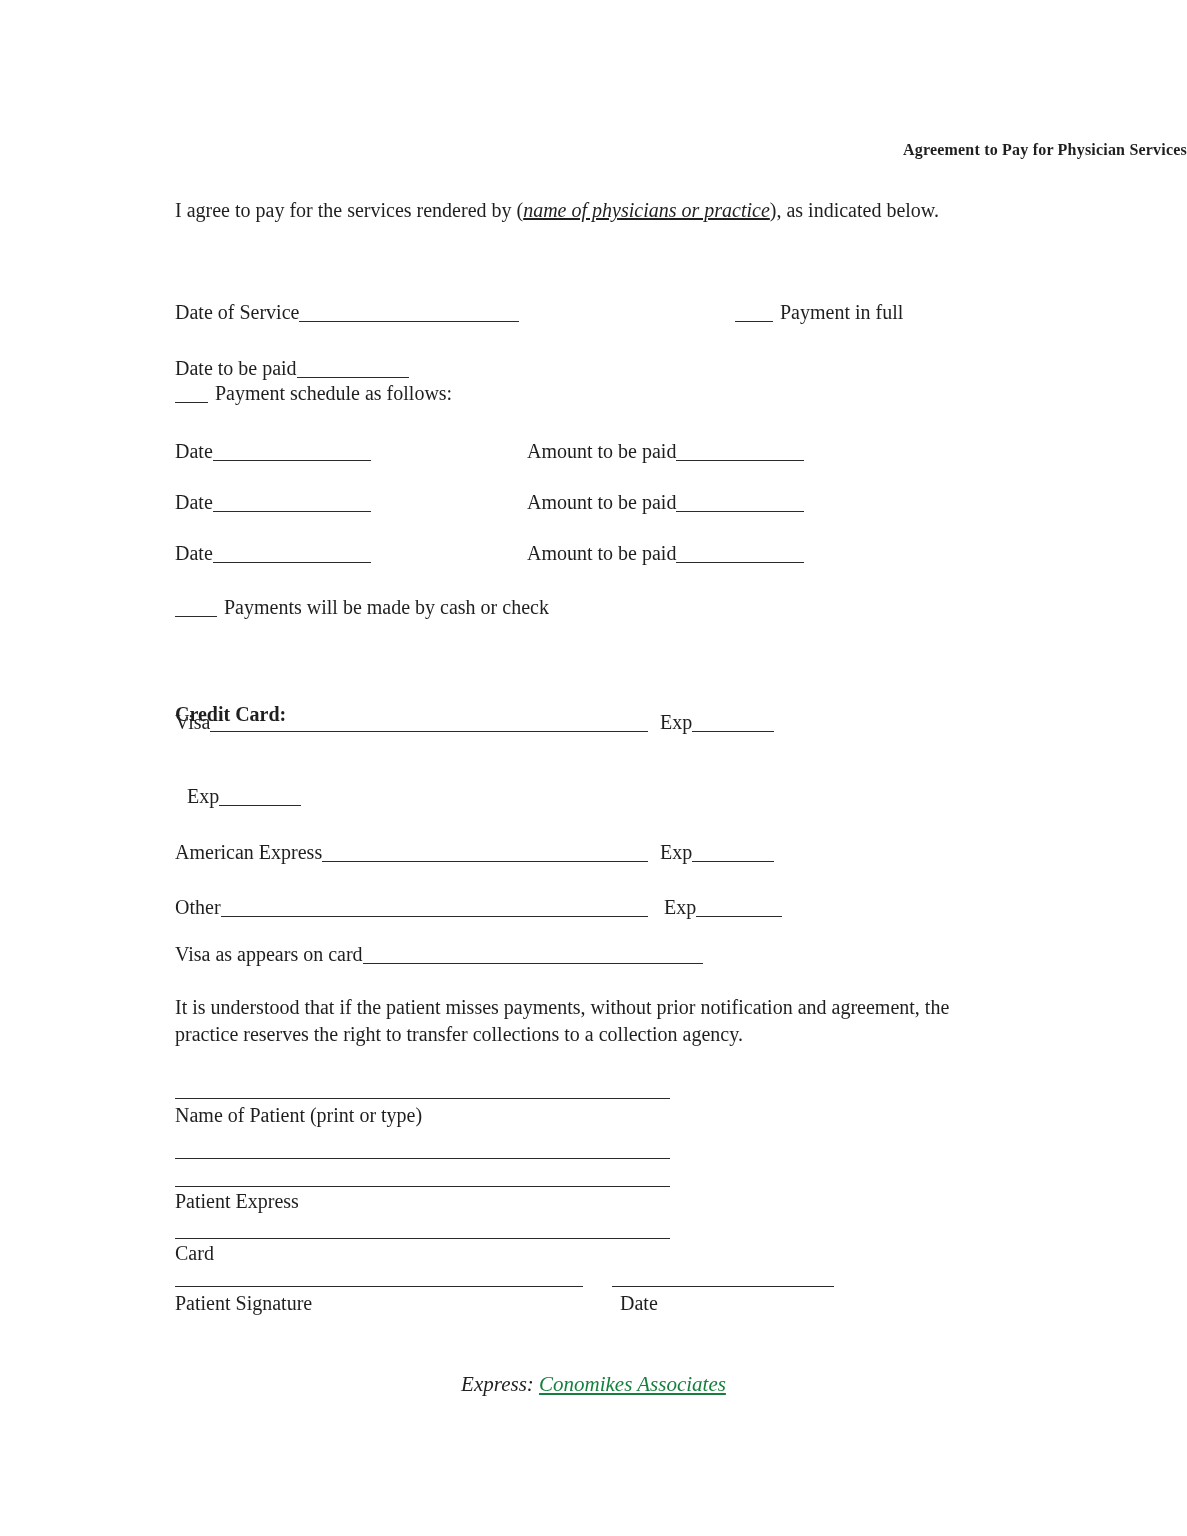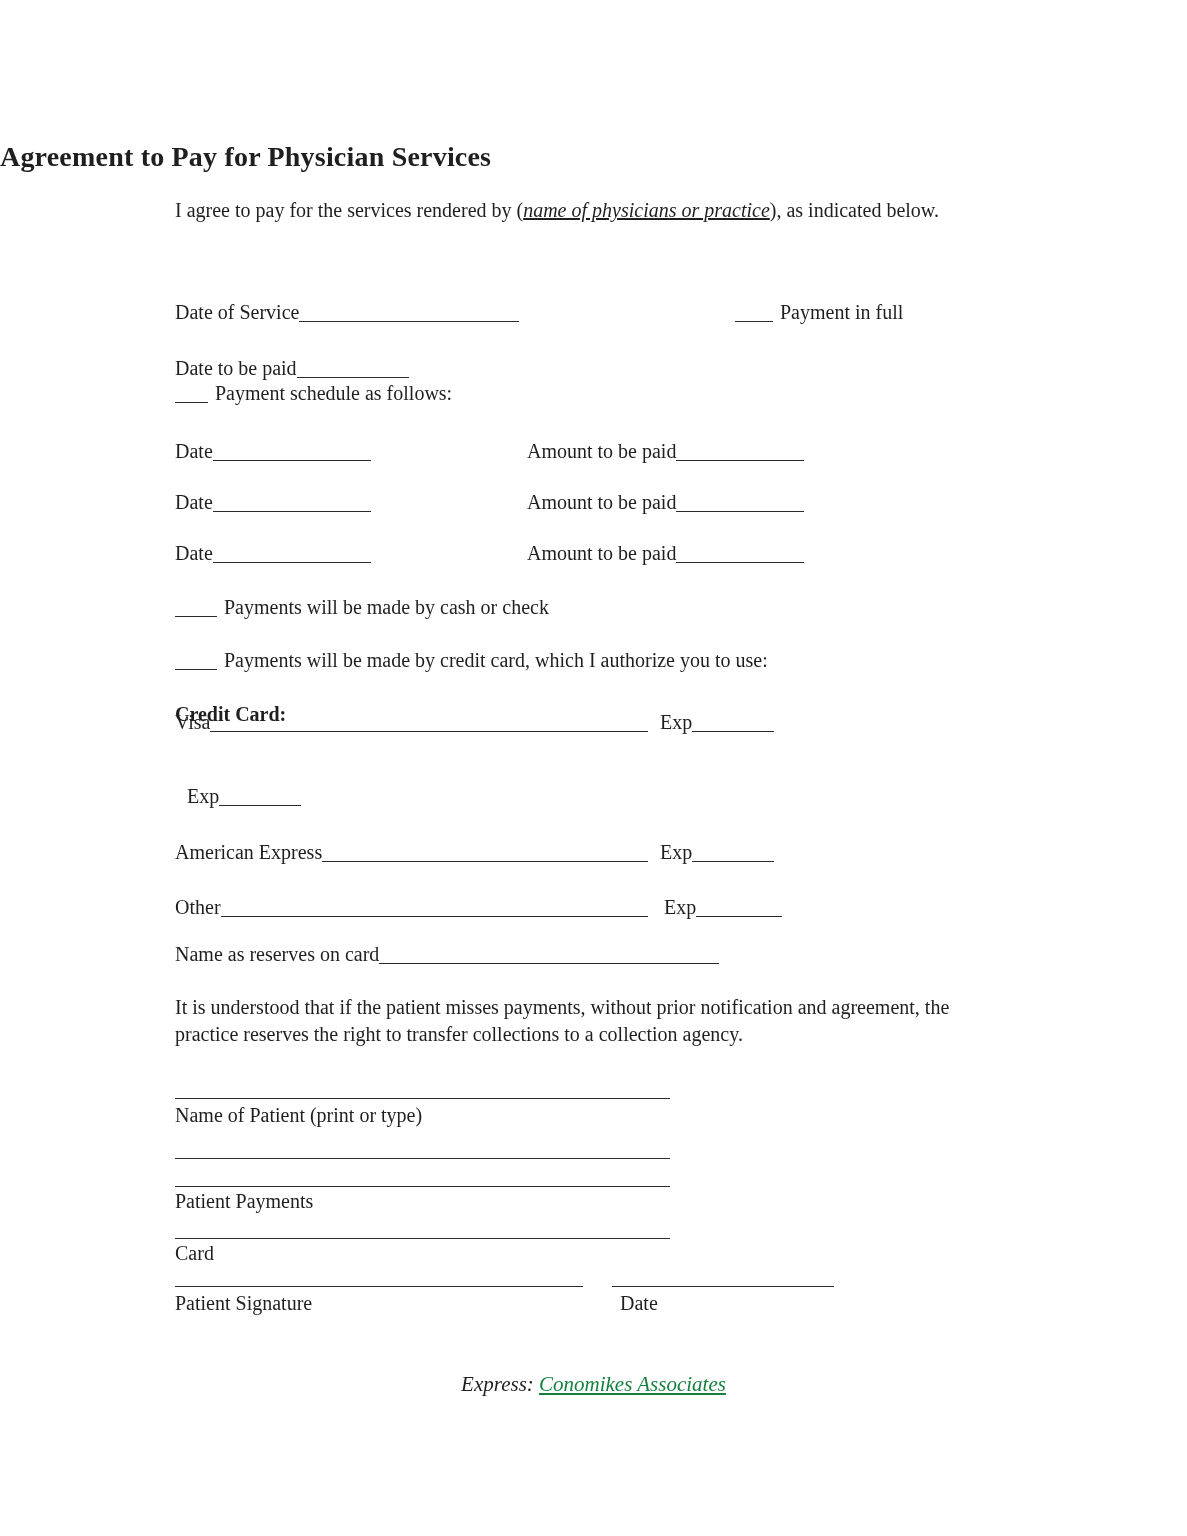"Agreement to Pay for Physician" .title { font-size: 28px -> 16px; text-align: left -> right }
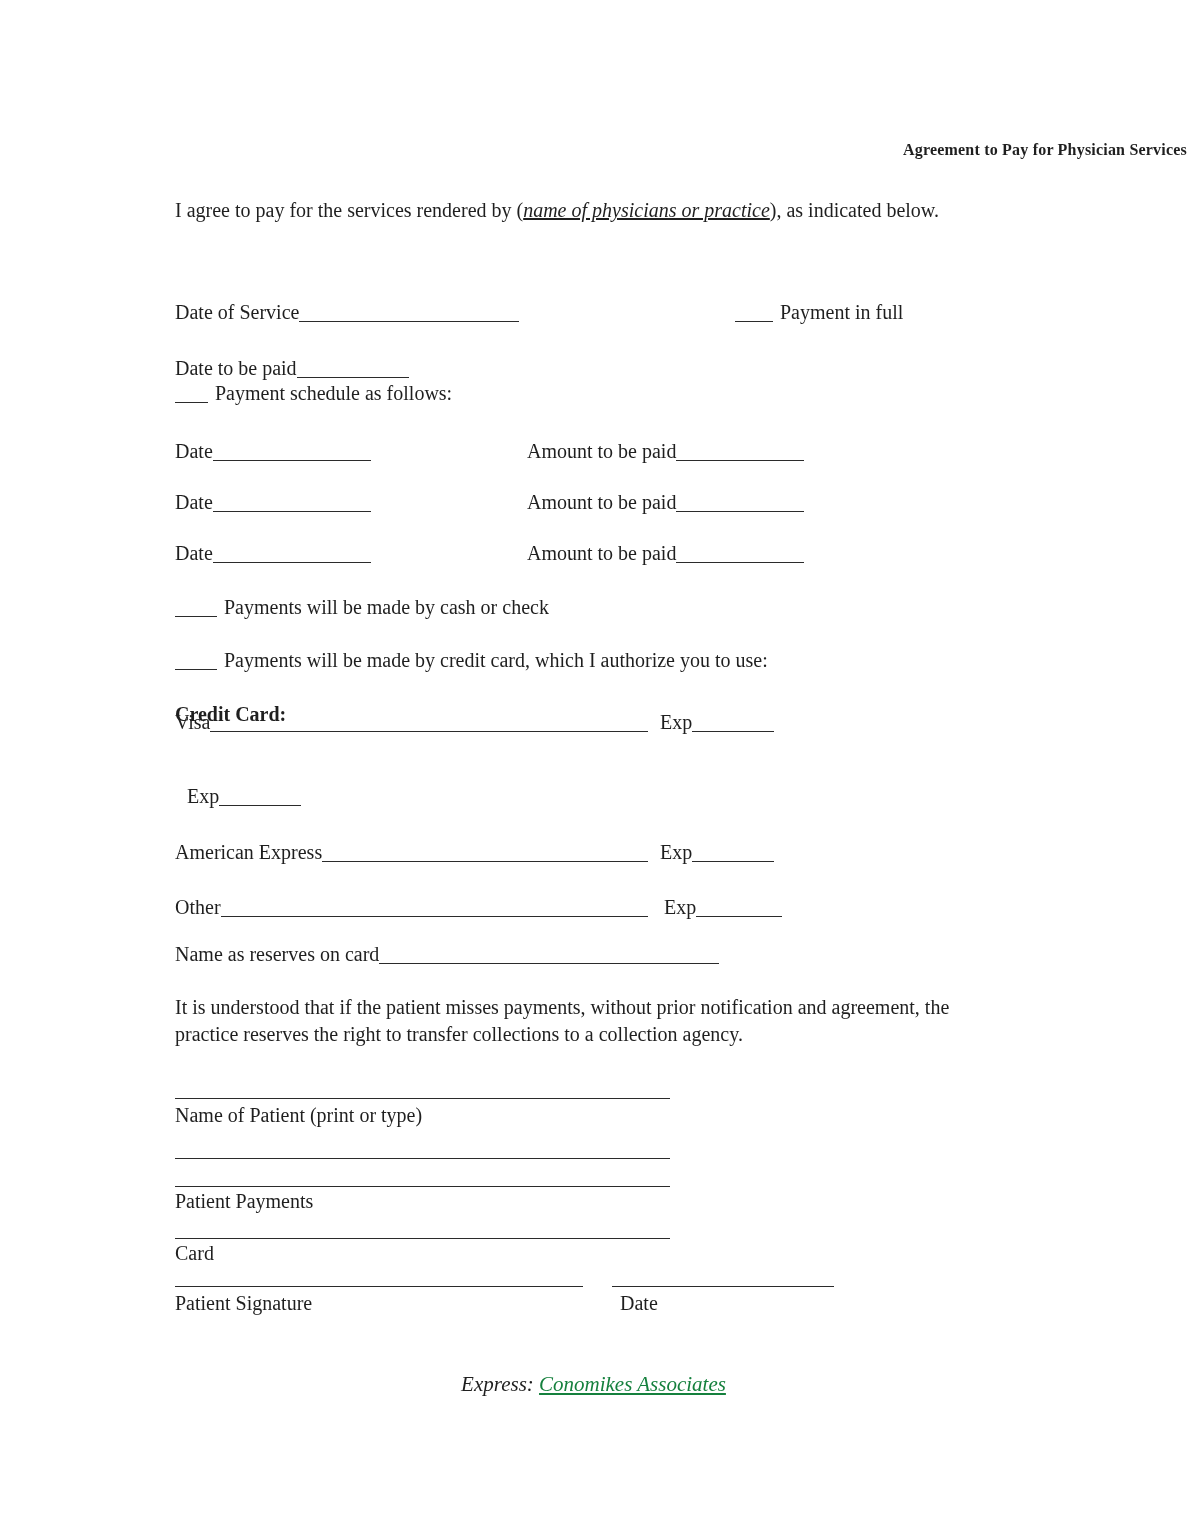"Payments will be made by credit" div.abs { html: <div> <span></span><span>Payments will be made by credit card, which I authorize you to use:</span> </div> -> none }
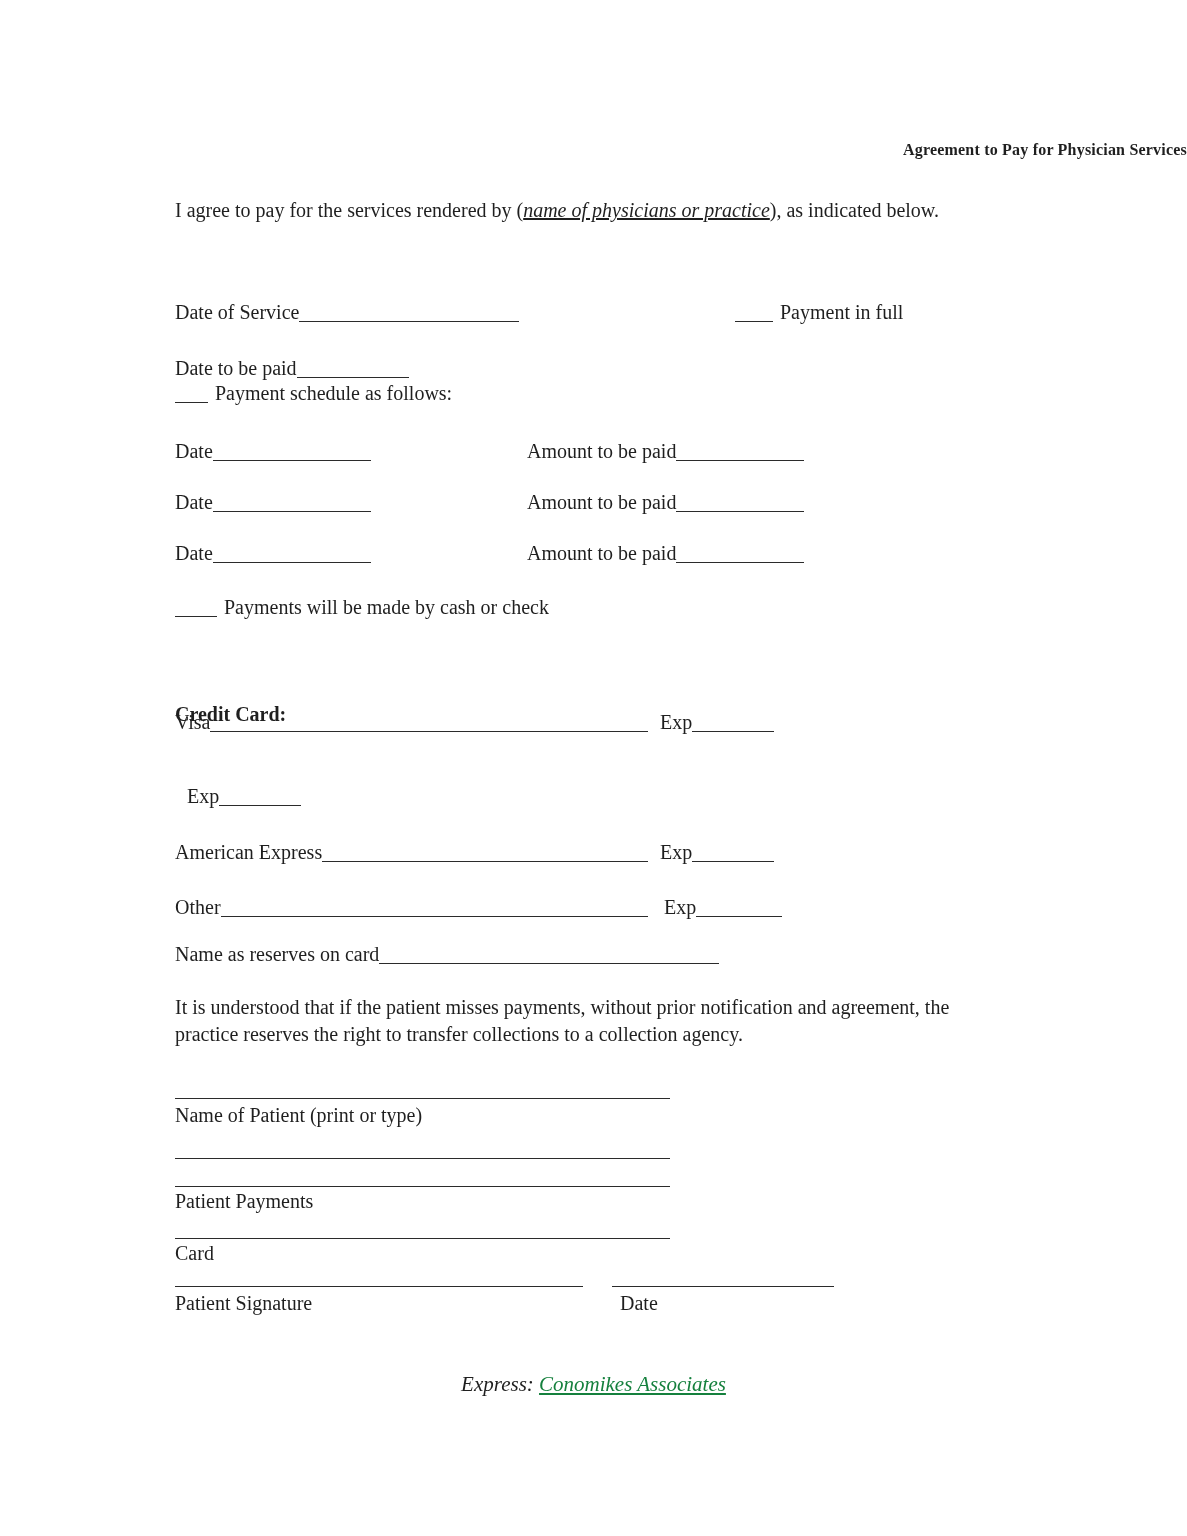"Name as reserves on card" span { text: Name as reserves -> Visa as appears }
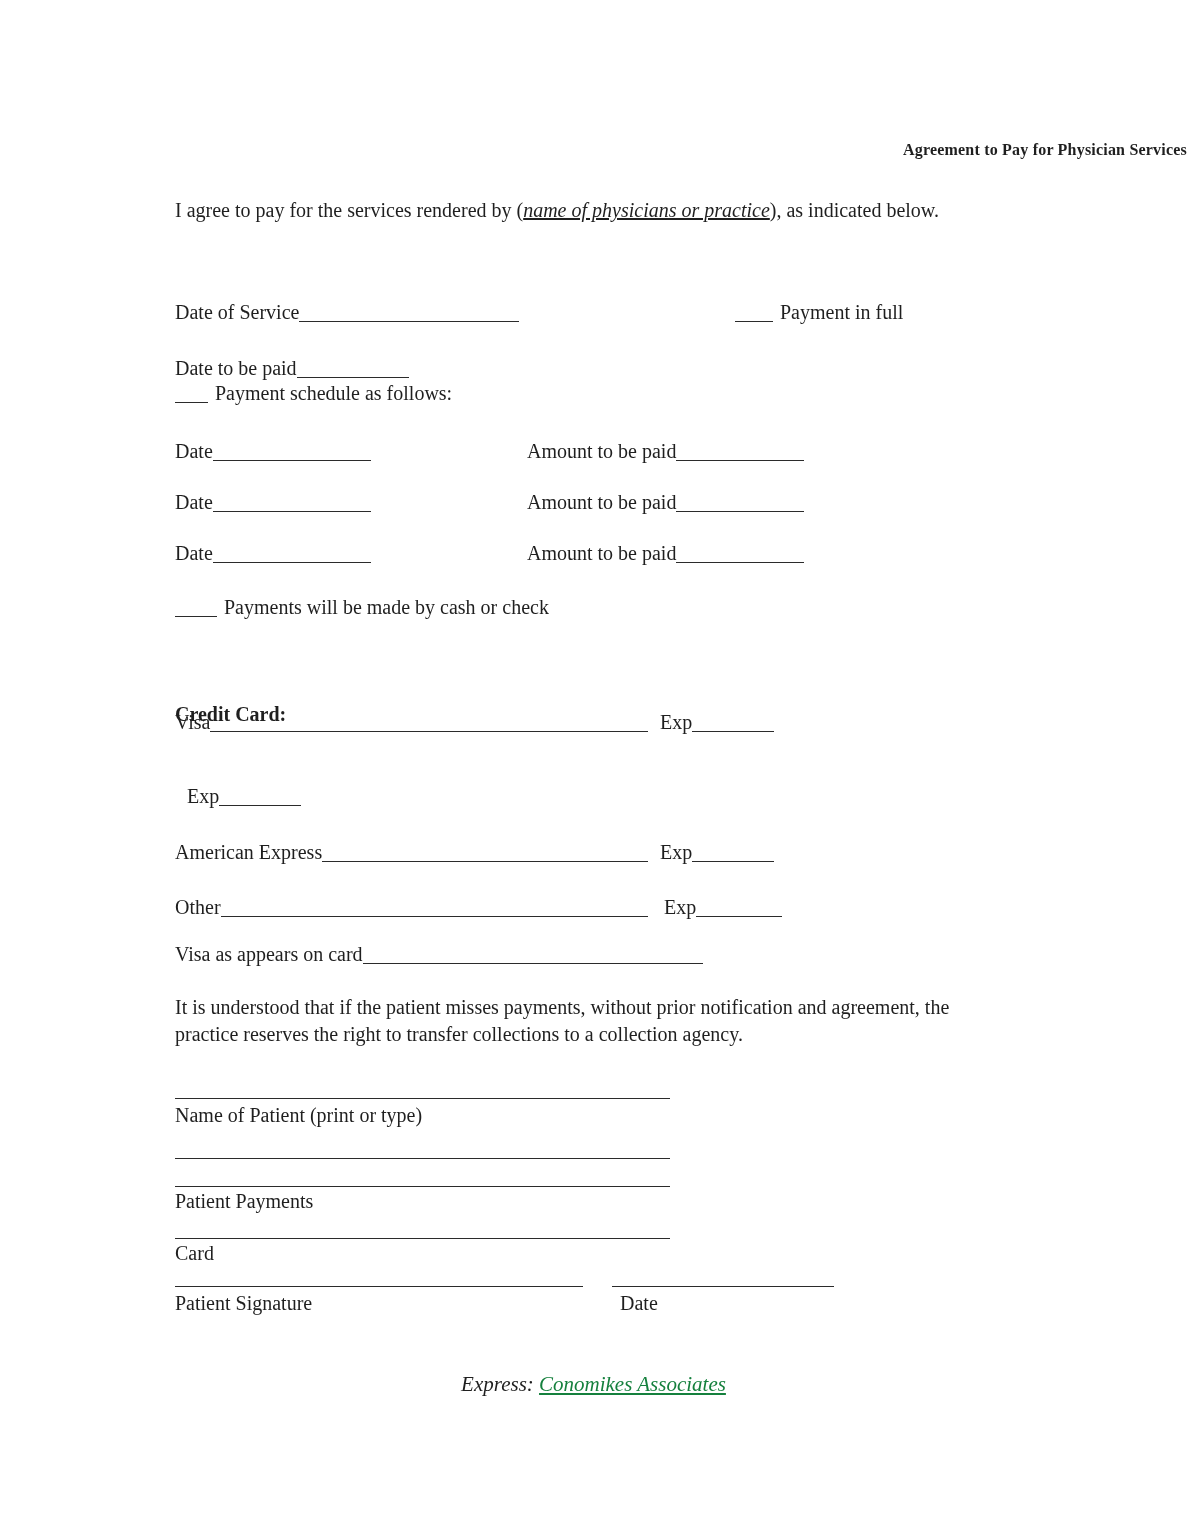"Patient Payments" div.abs { text: Payments -> Express }
